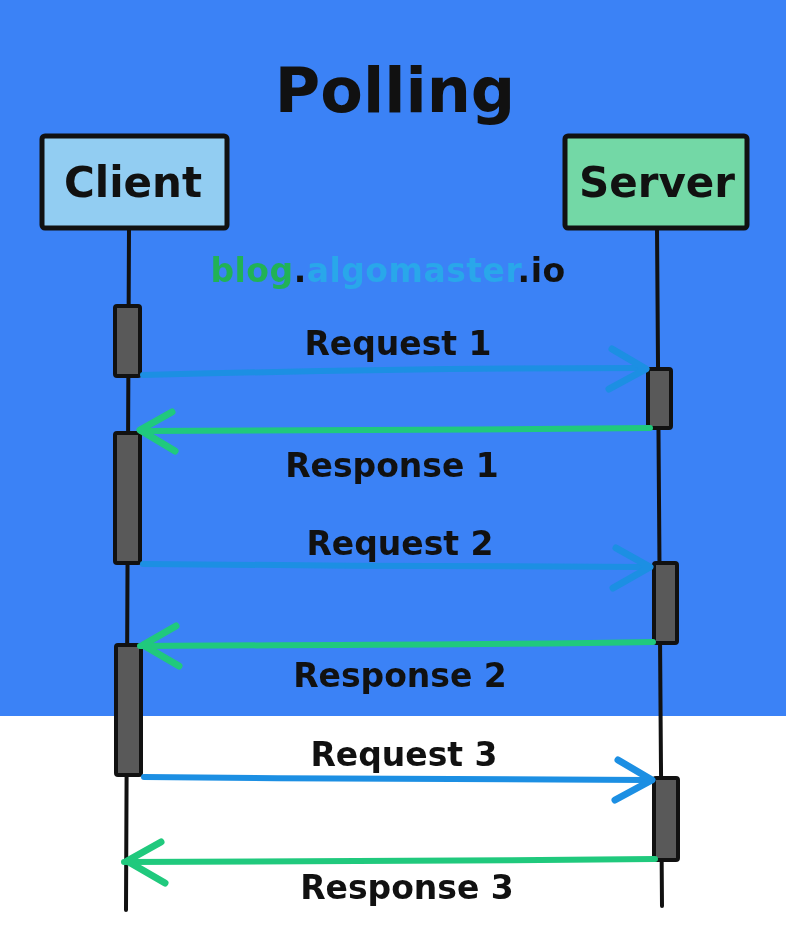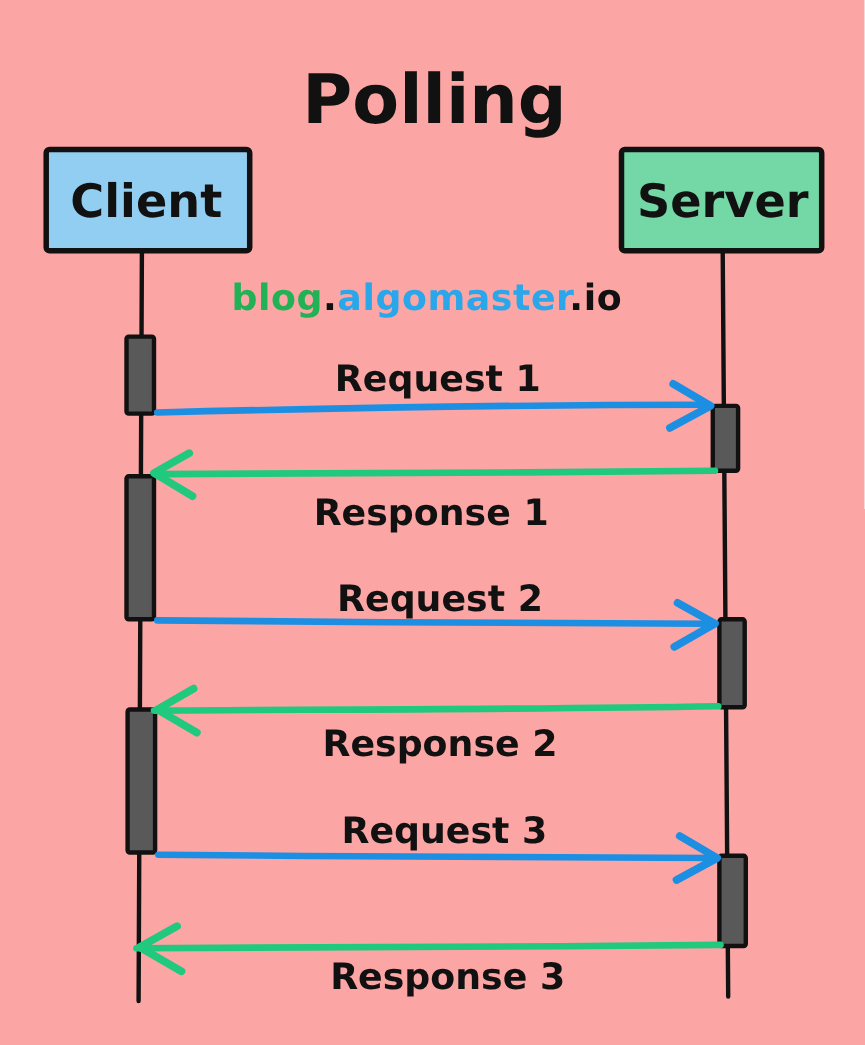"Polling" .stage { background: #fca5a5 -> #3b82f6; height: 950px -> 716px }
